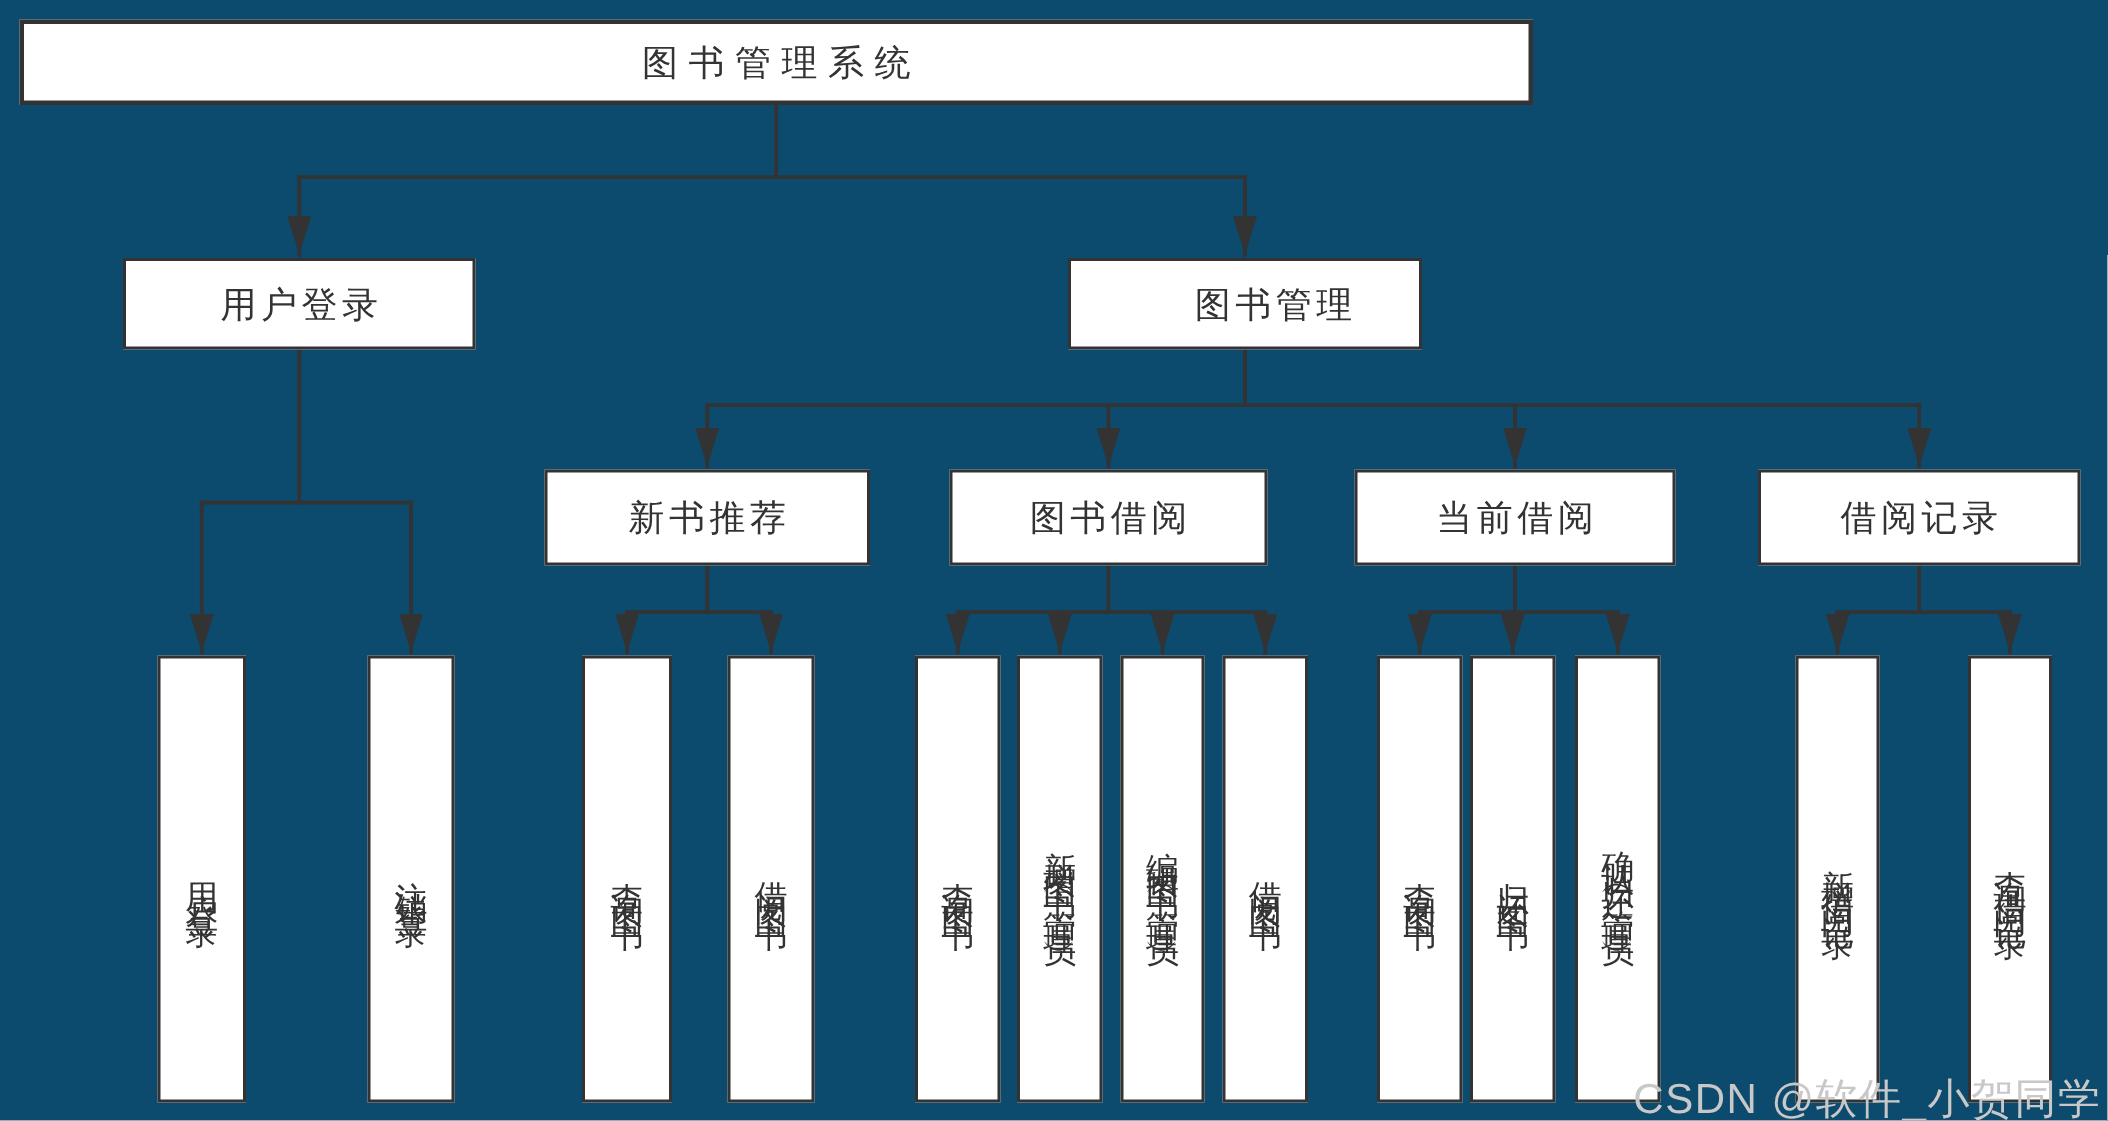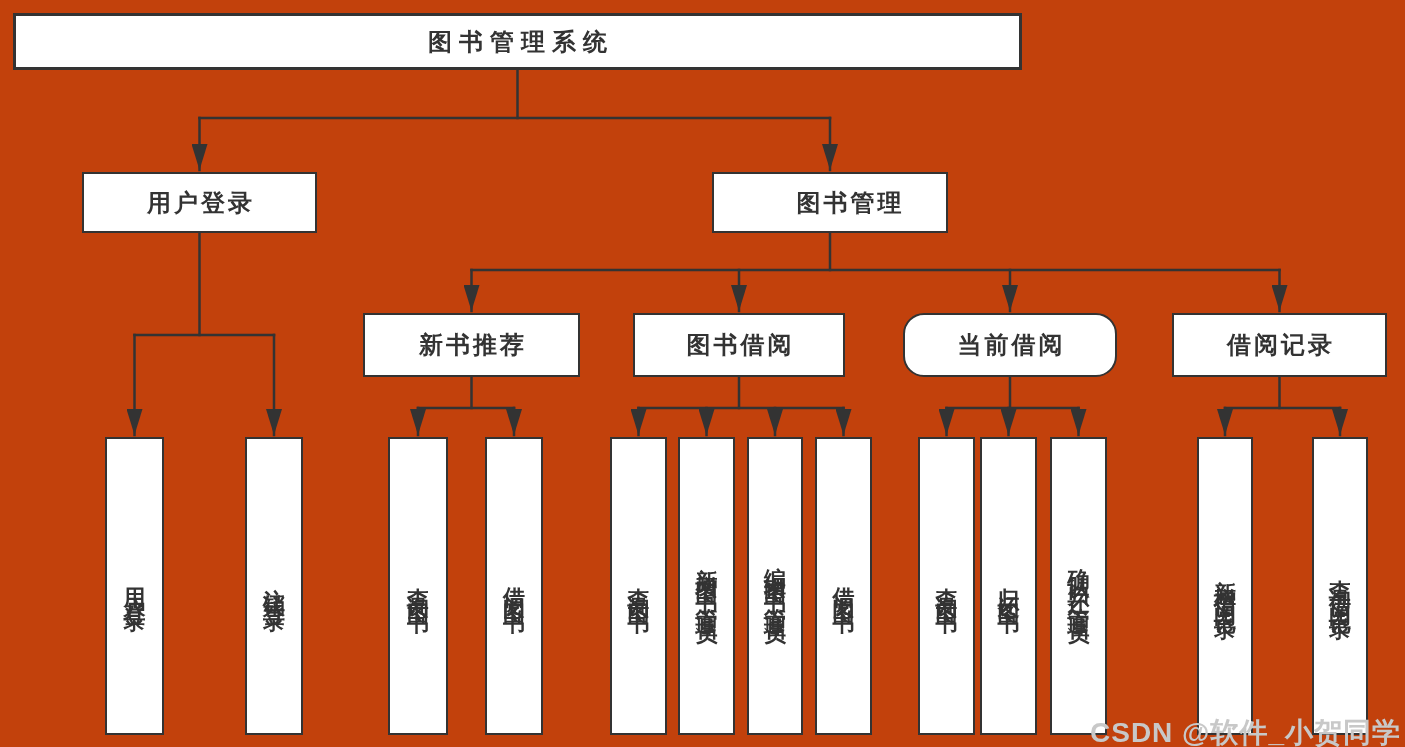"图书管理系统" .canvas { background: #c2410c -> #0c4a6e; font-weight: bold -> none }
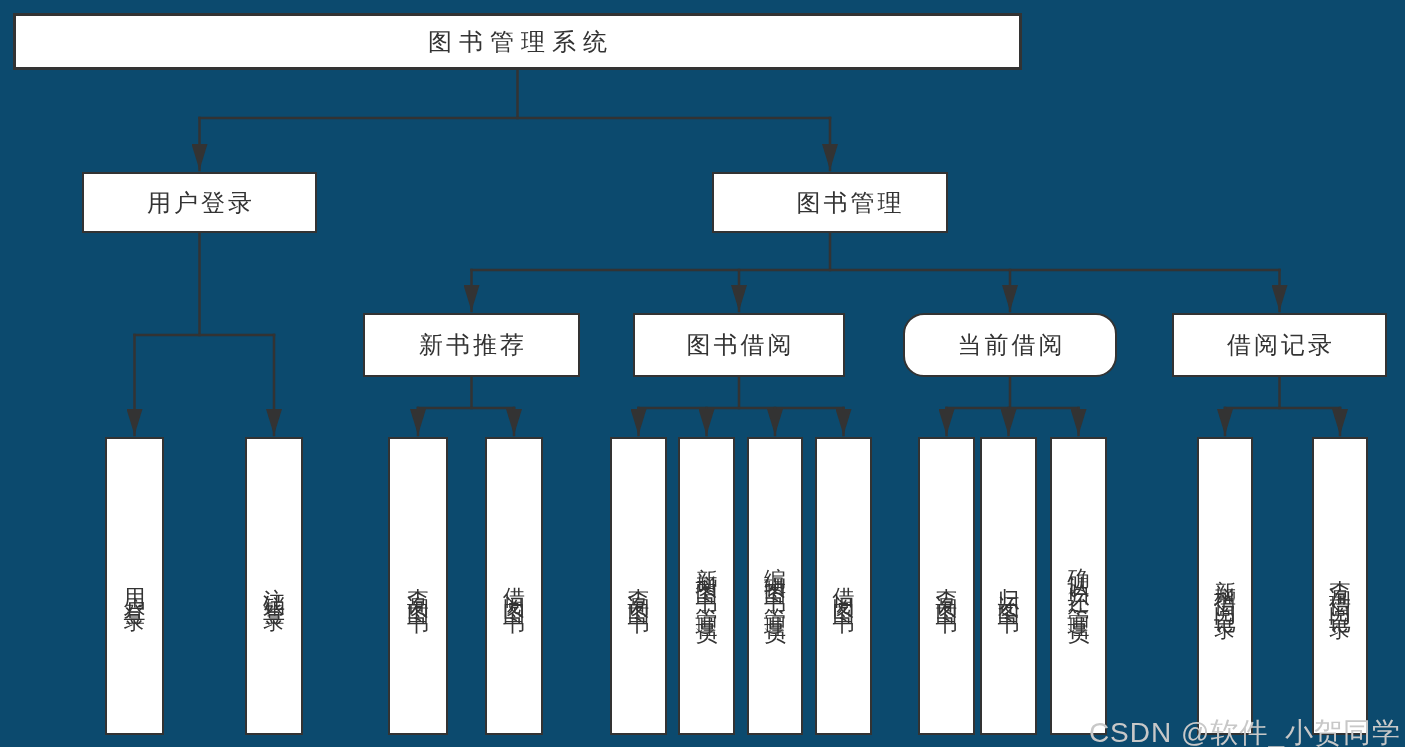"当前借阅" div.node { border-radius: 21px -> none }
